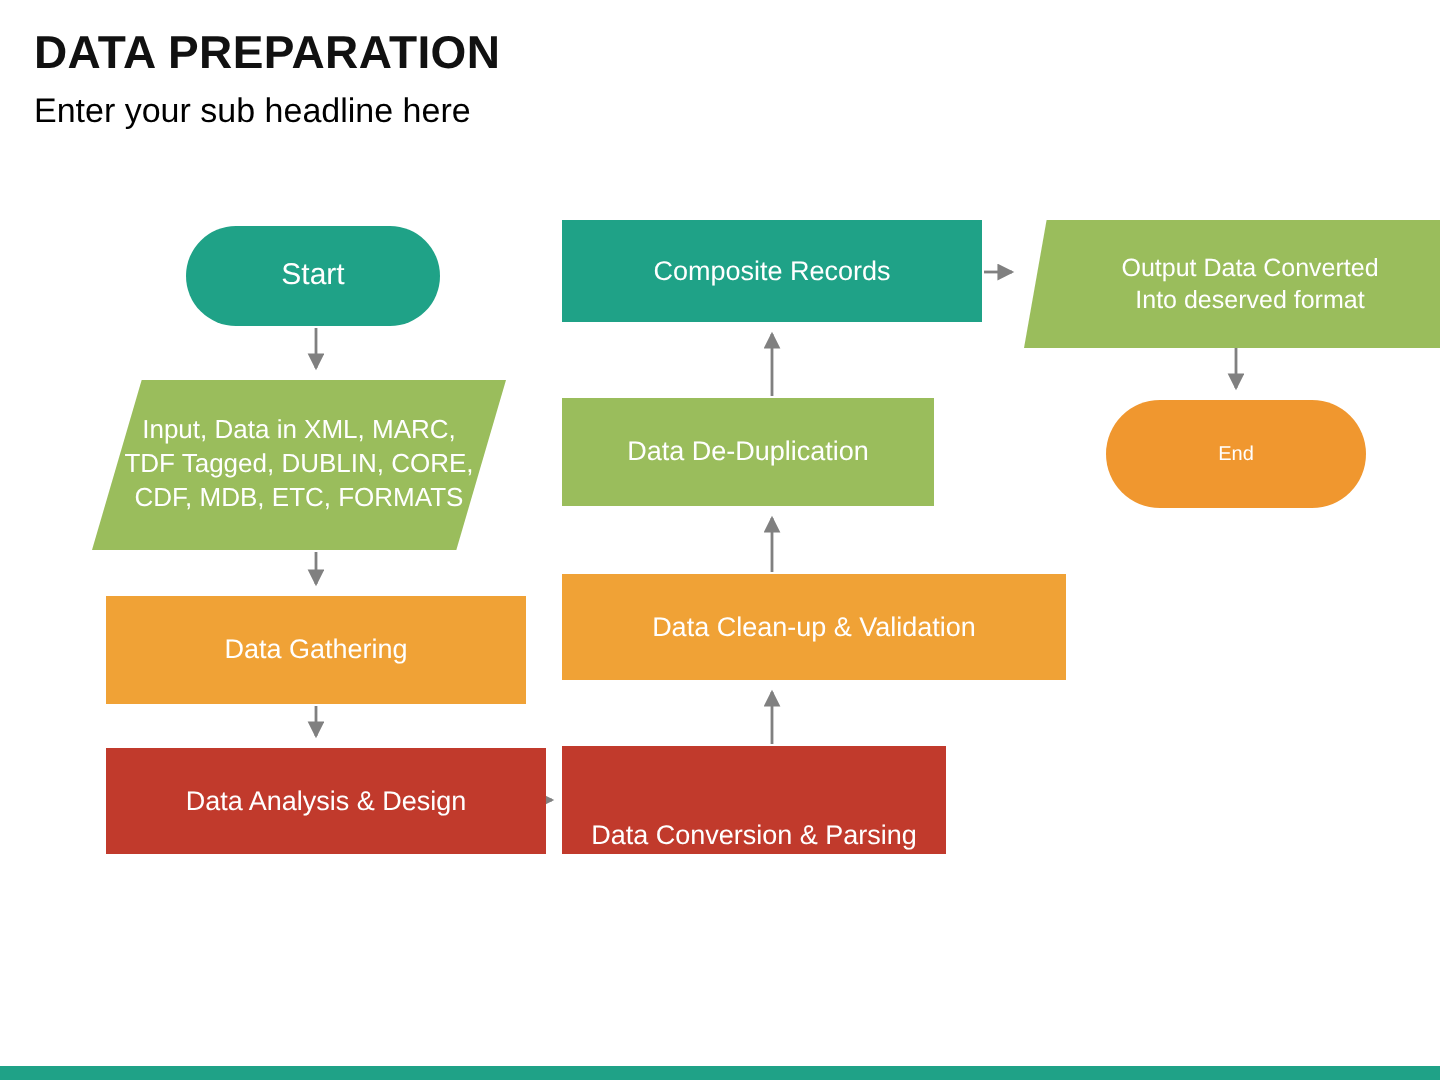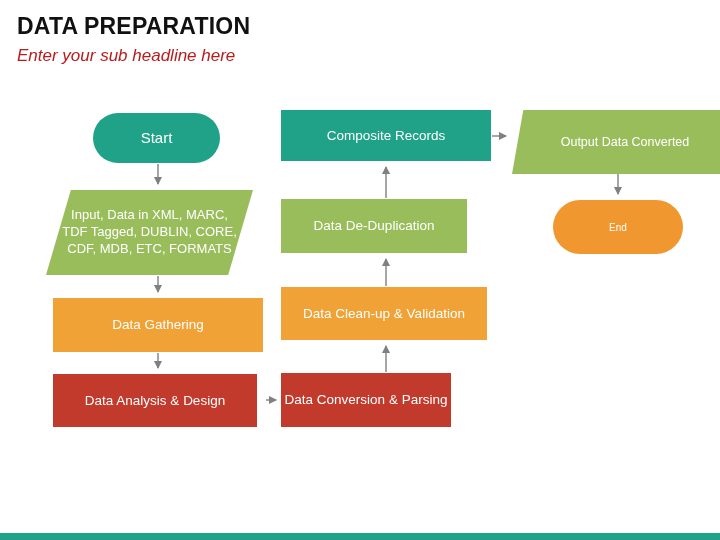"Enter your sub headline here" .subtitle { color: #b91c1c -> #000000; font-style: italic -> none }
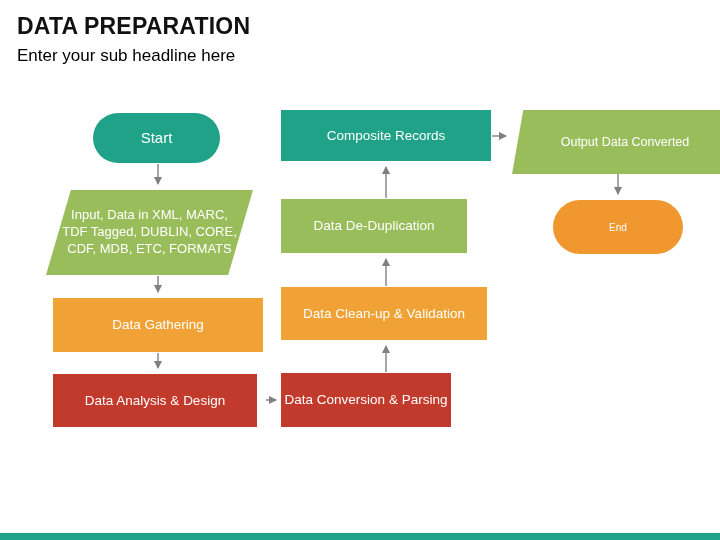"Into deserved format" span { html: none -> <span>Into deserved format</span> }
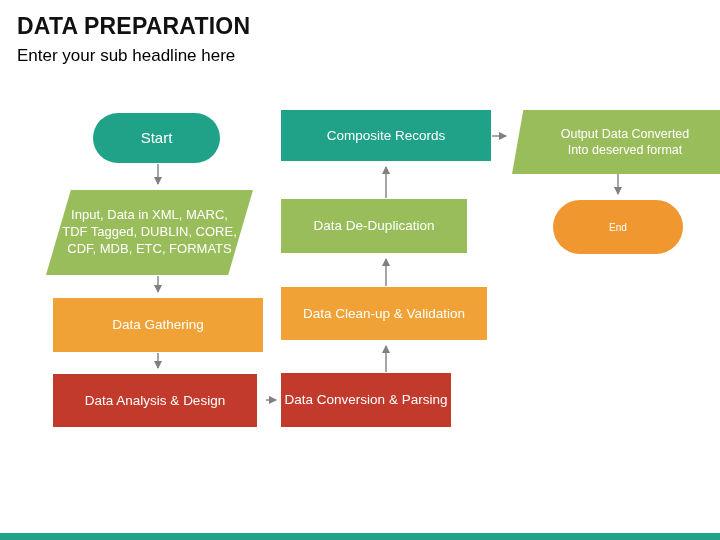"Data Clean-up & Validation" .rect-cleanup { width: 206px -> 252px }
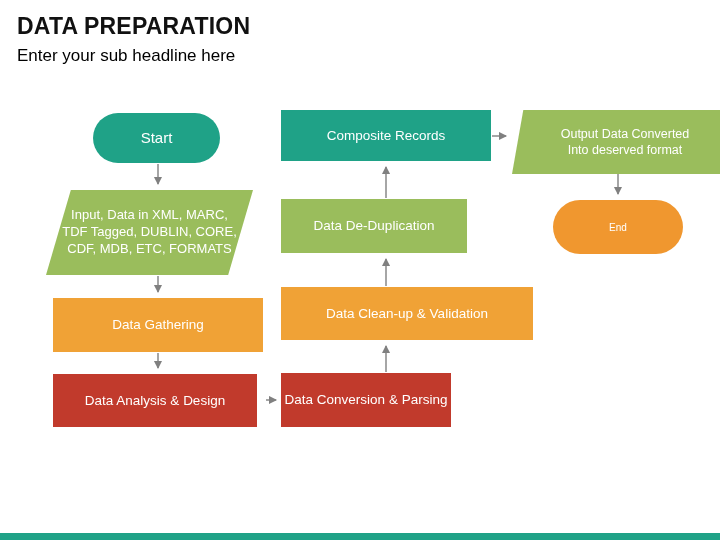"Data Analysis & Design" .rect-analysis { width: 204px -> 220px }
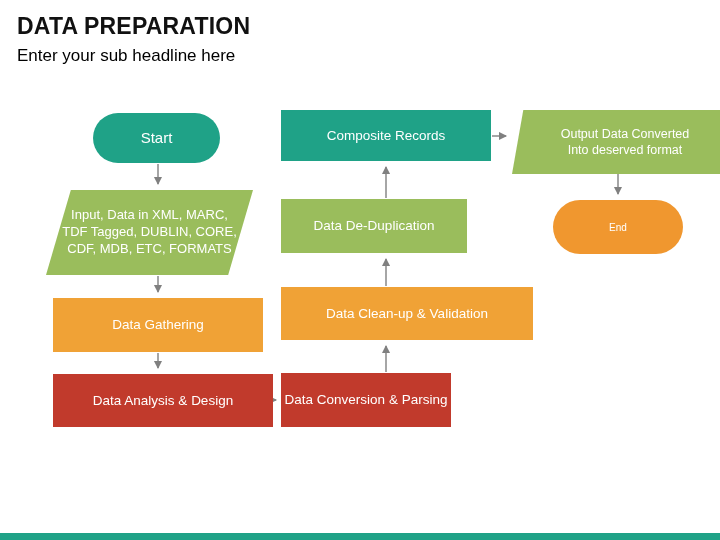"Data Conversion & Parsing" .rect-conversion { align-items: none -> flex-end; width: 170px -> 192px }
